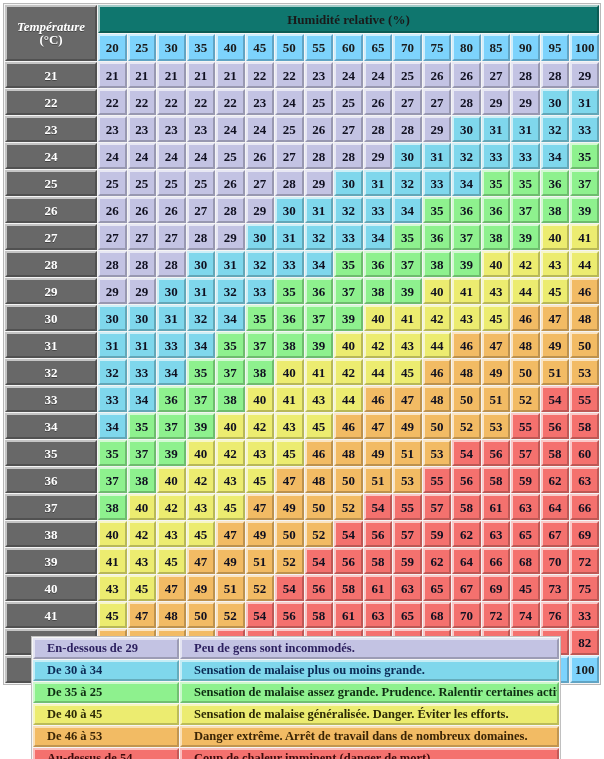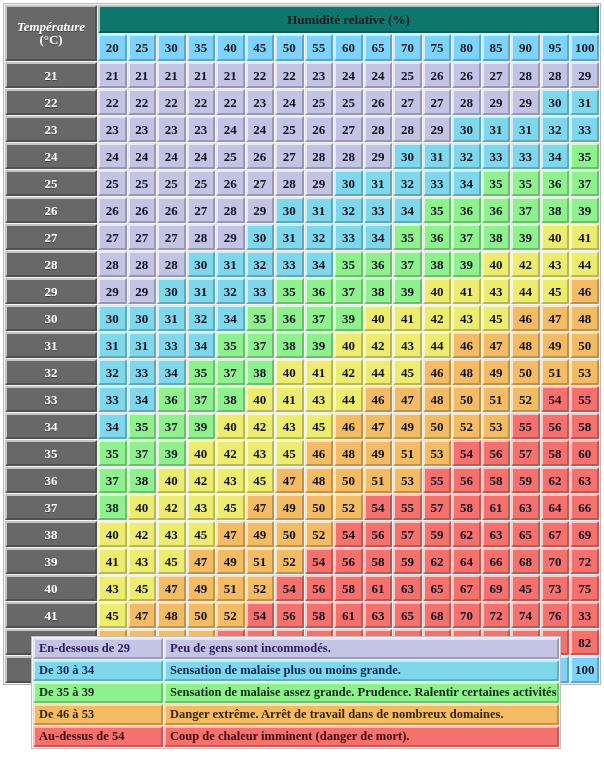"En-dessous de 29" table.legend td { padding: 0 4px -> 0 12px }
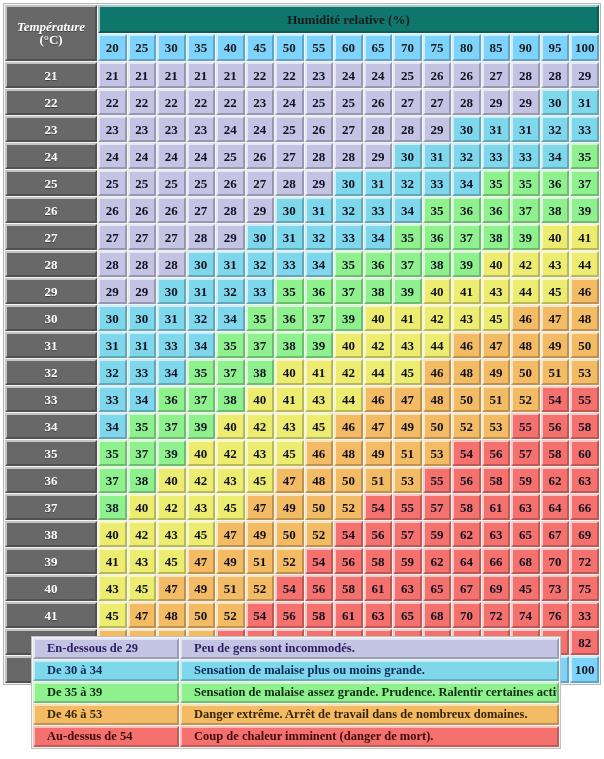"De 35 à 39" td.lg-range { text: 39 -> 25 }
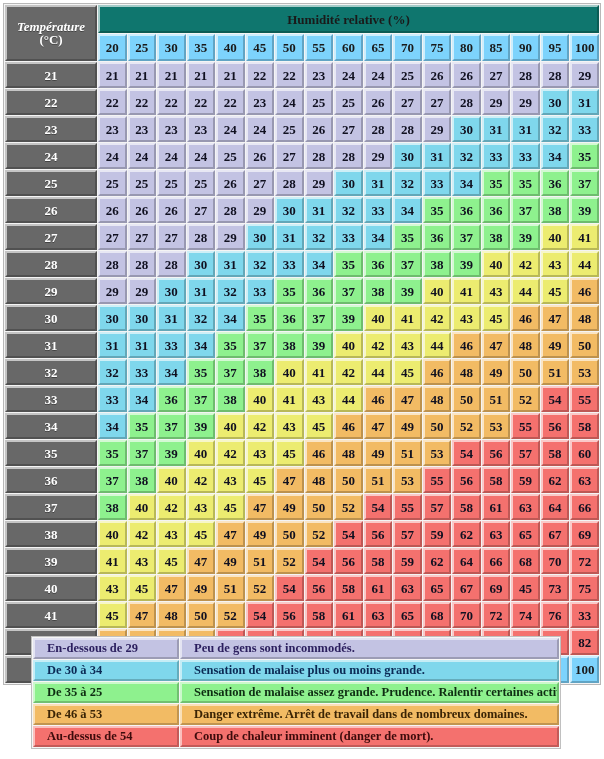"De 40 à 45" tr { html: none -> <tr> <td>De 40 à 45</td> <td>Sensation de malaise généralisée. Danger. Éviter les efforts.</td> </tr> }
